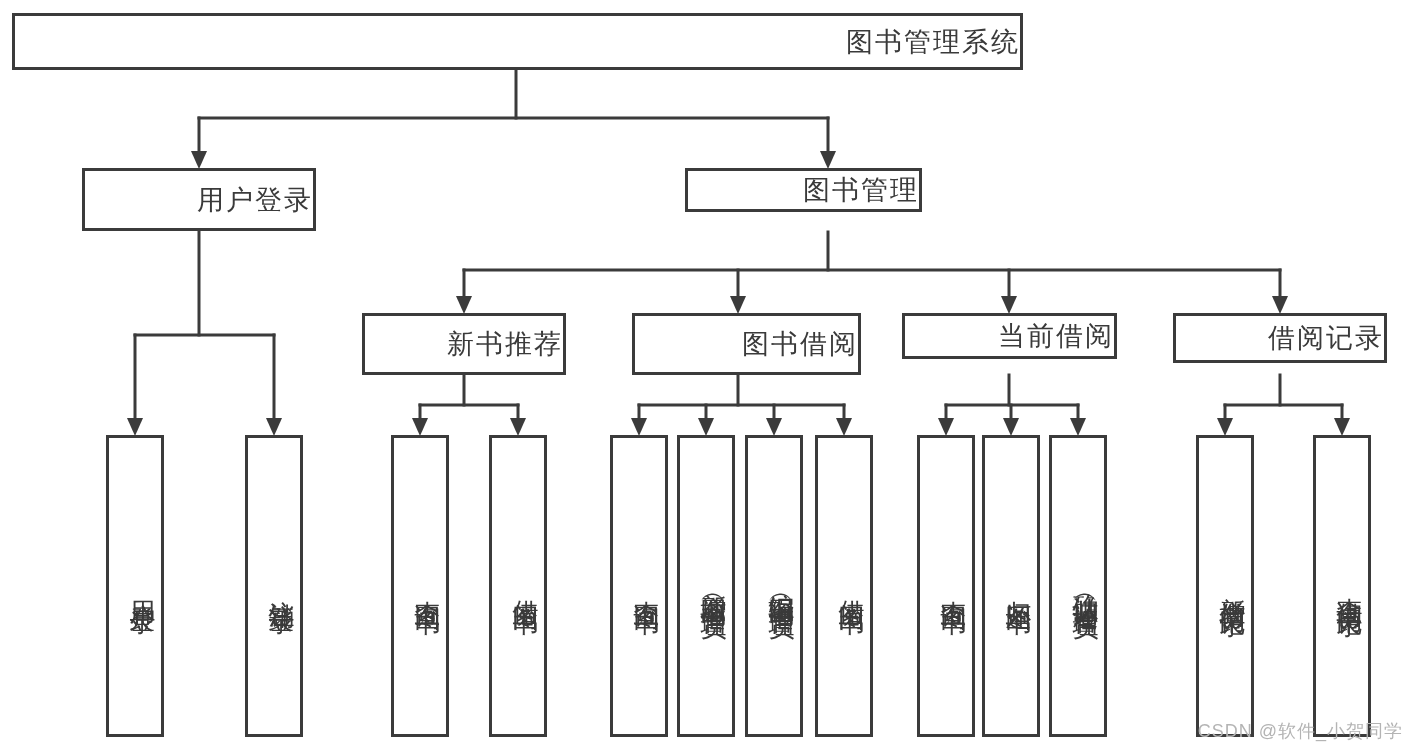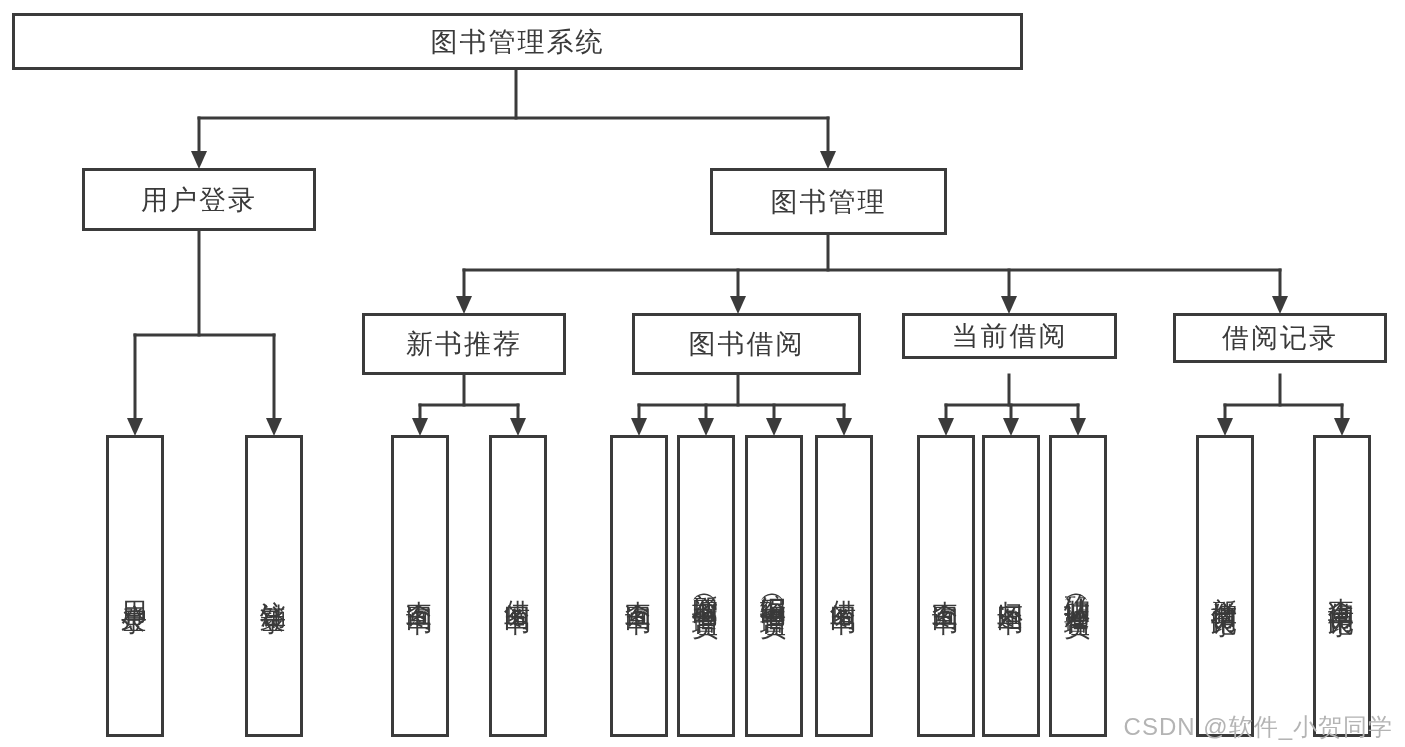"图书管理系统" .box { justify-content: center -> flex-end }
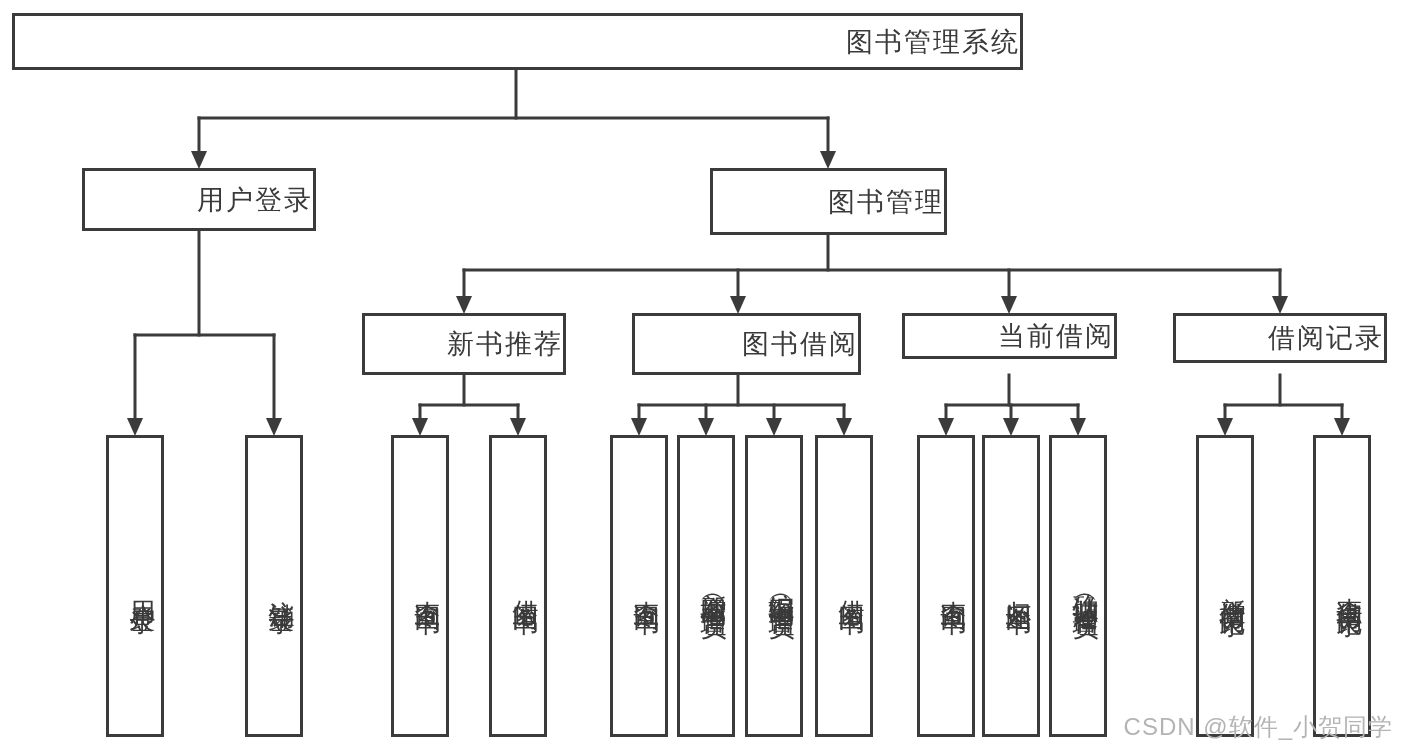"图书管理" div.box { height: 67px -> 44px; left: 710px -> 685px }
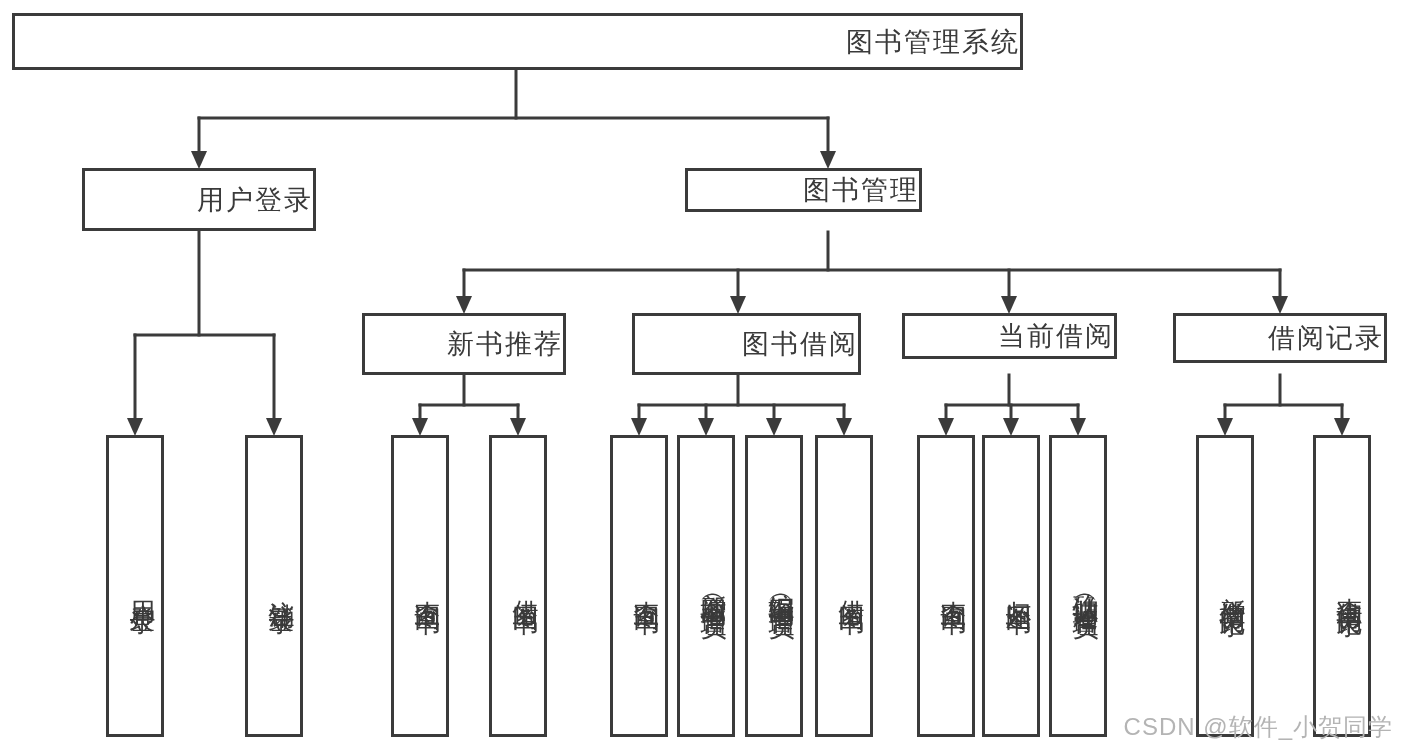"CSDN @软件_小贺同学" .watermark { font-size: 24px -> 18px; right: 12px -> 2px }
